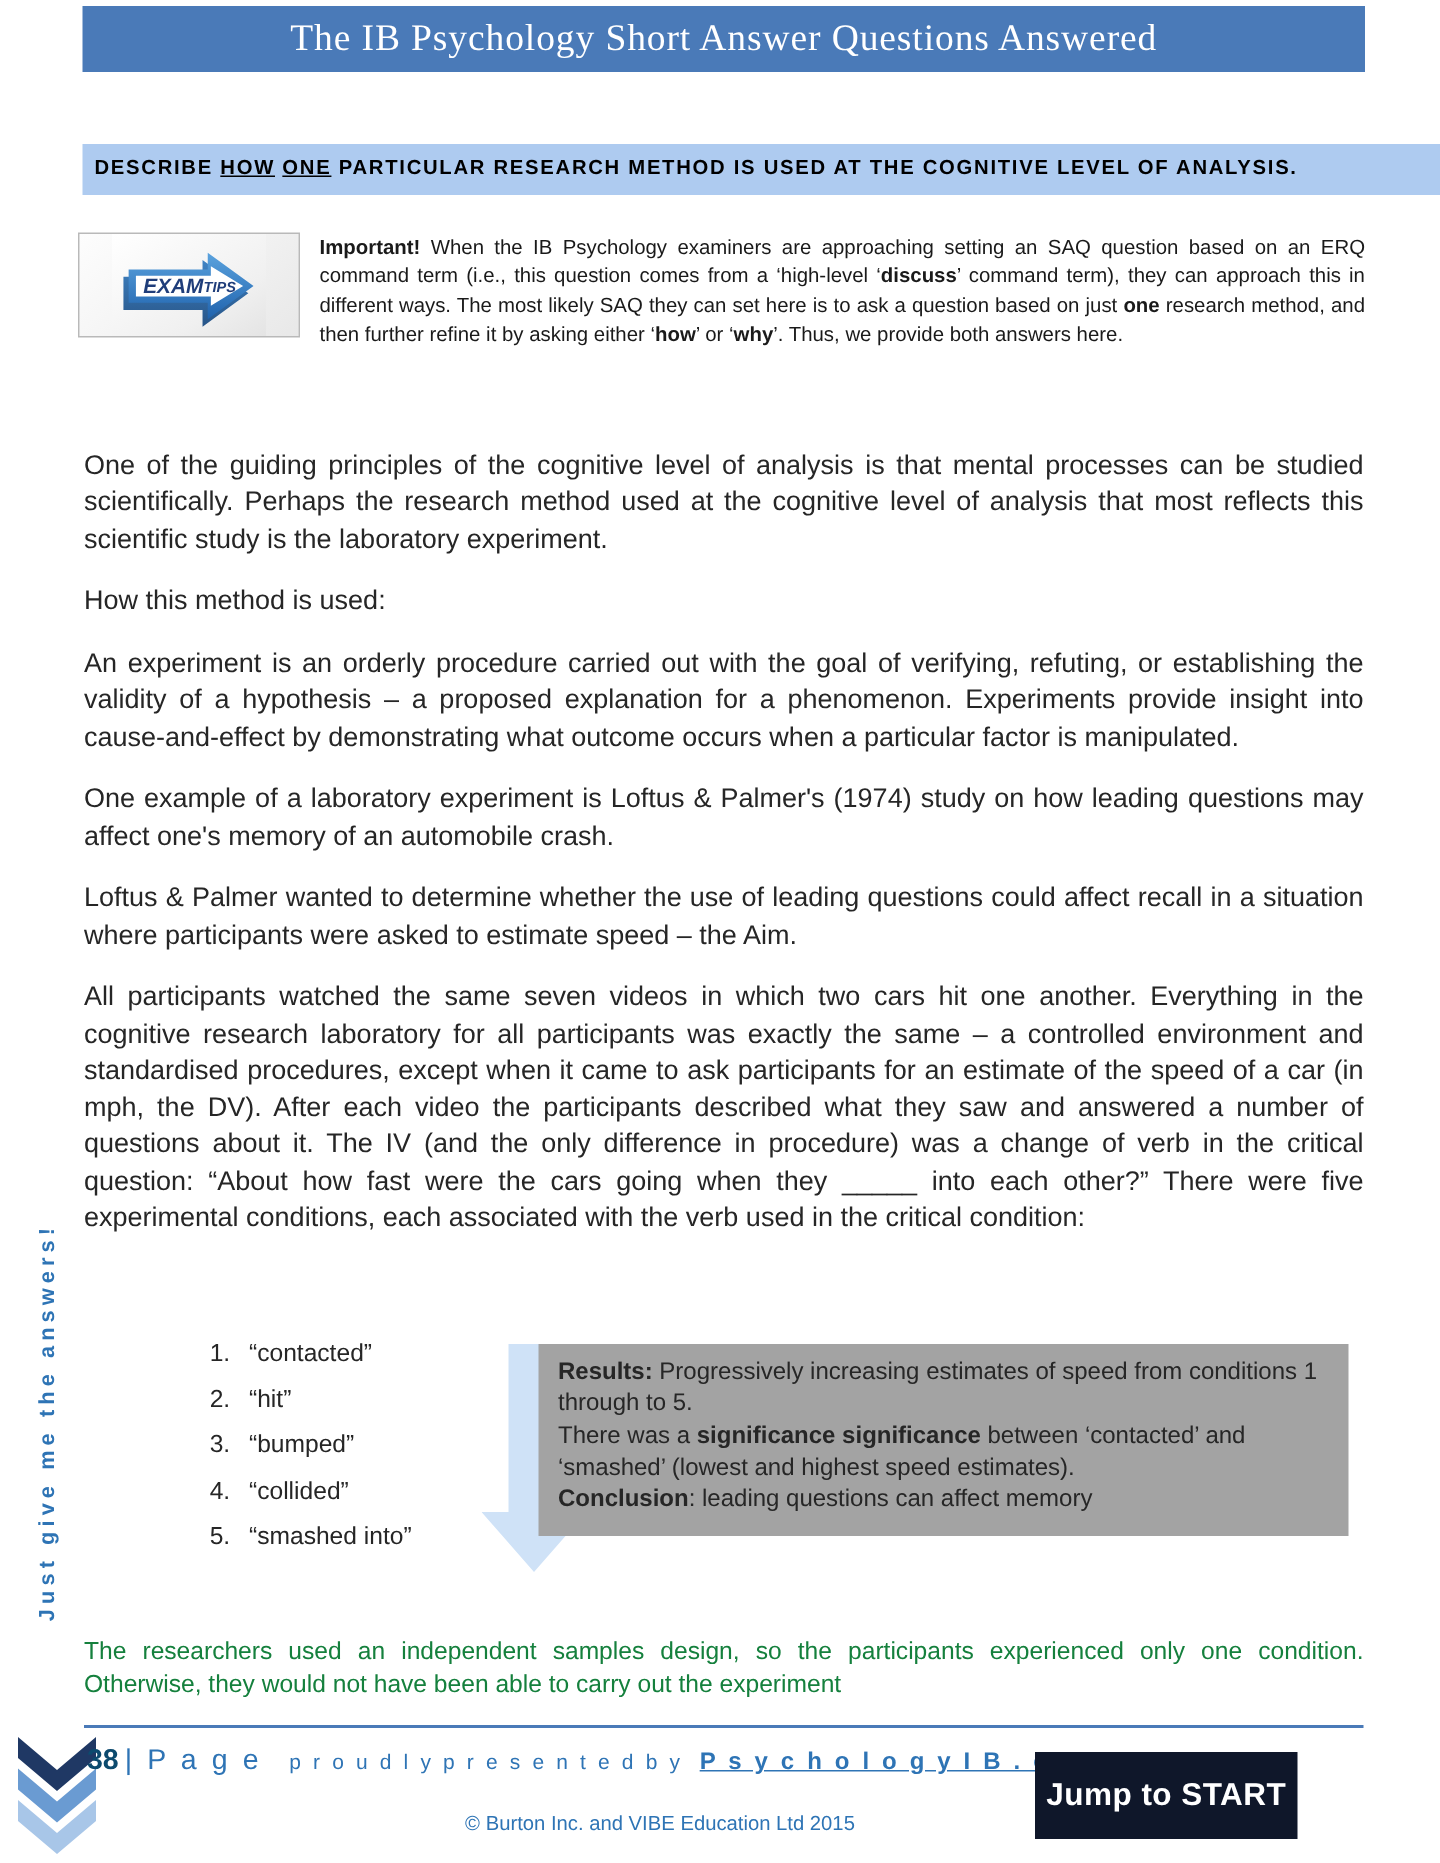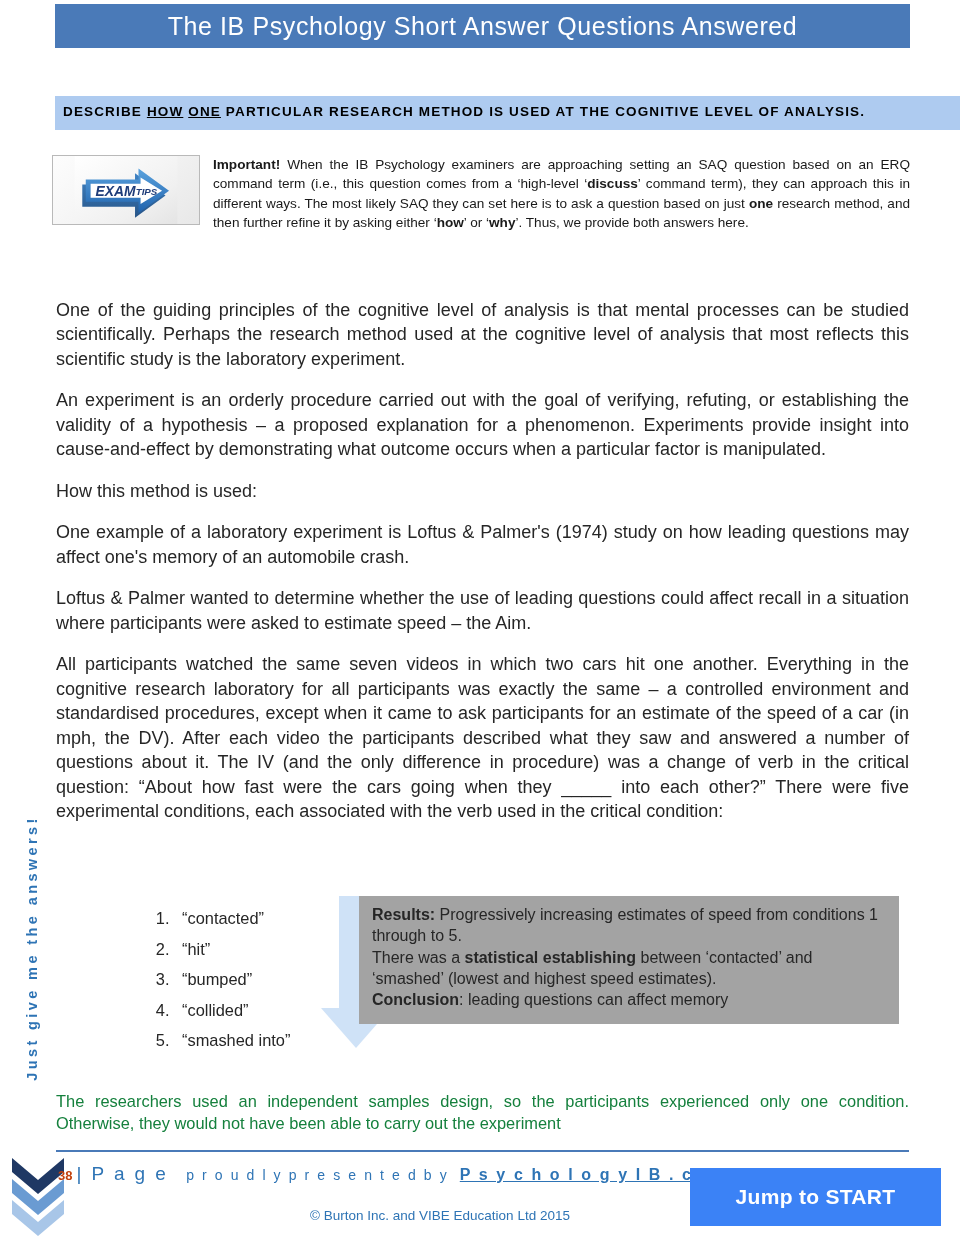"The IB Psychology Short Answer" .header-bar { font-family: none -> Liberation Serif, serif }
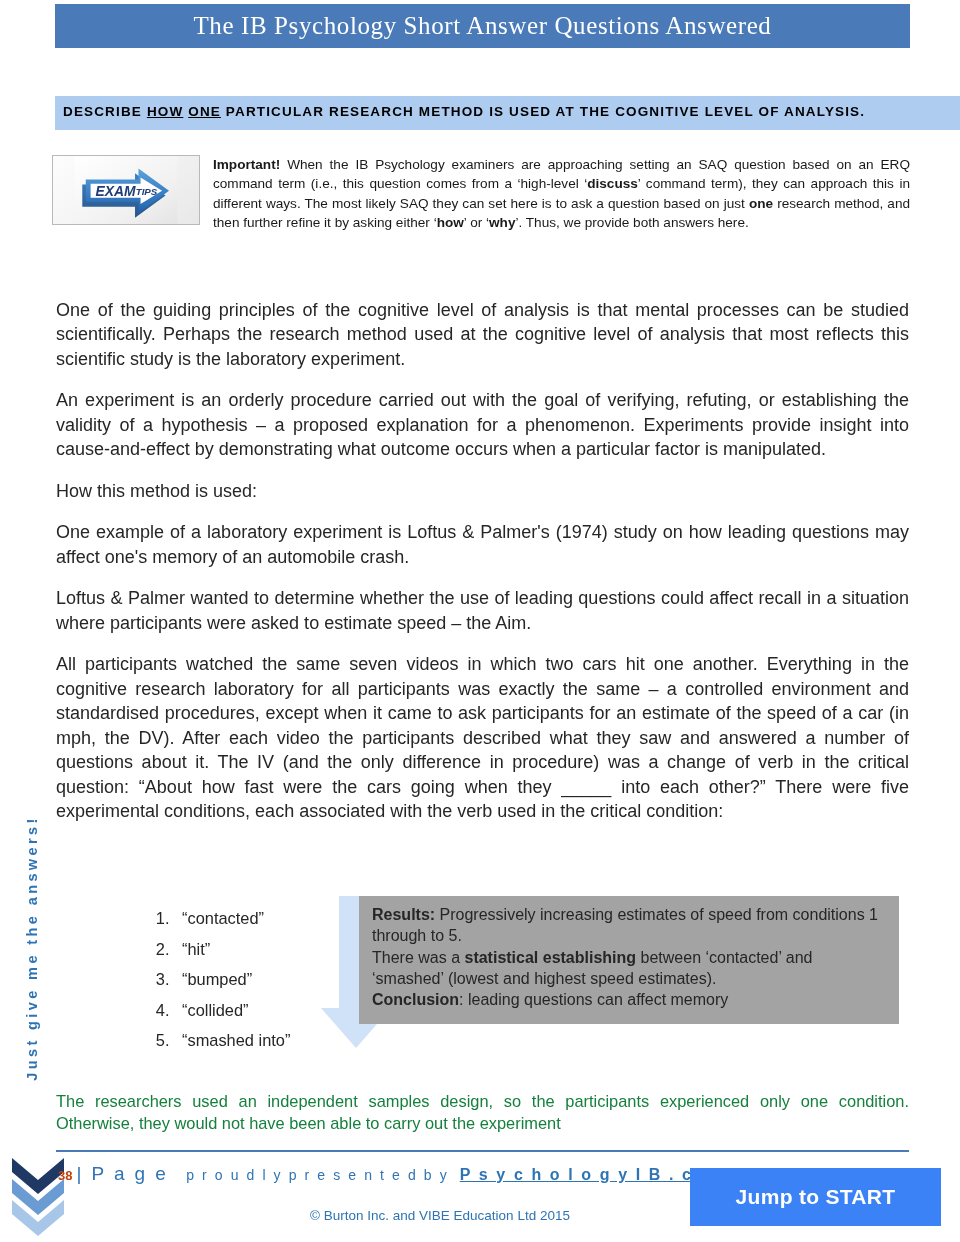"An experiment is an orderly" p.para { order: before "How this method is used:" -> after "How this method is used:" }
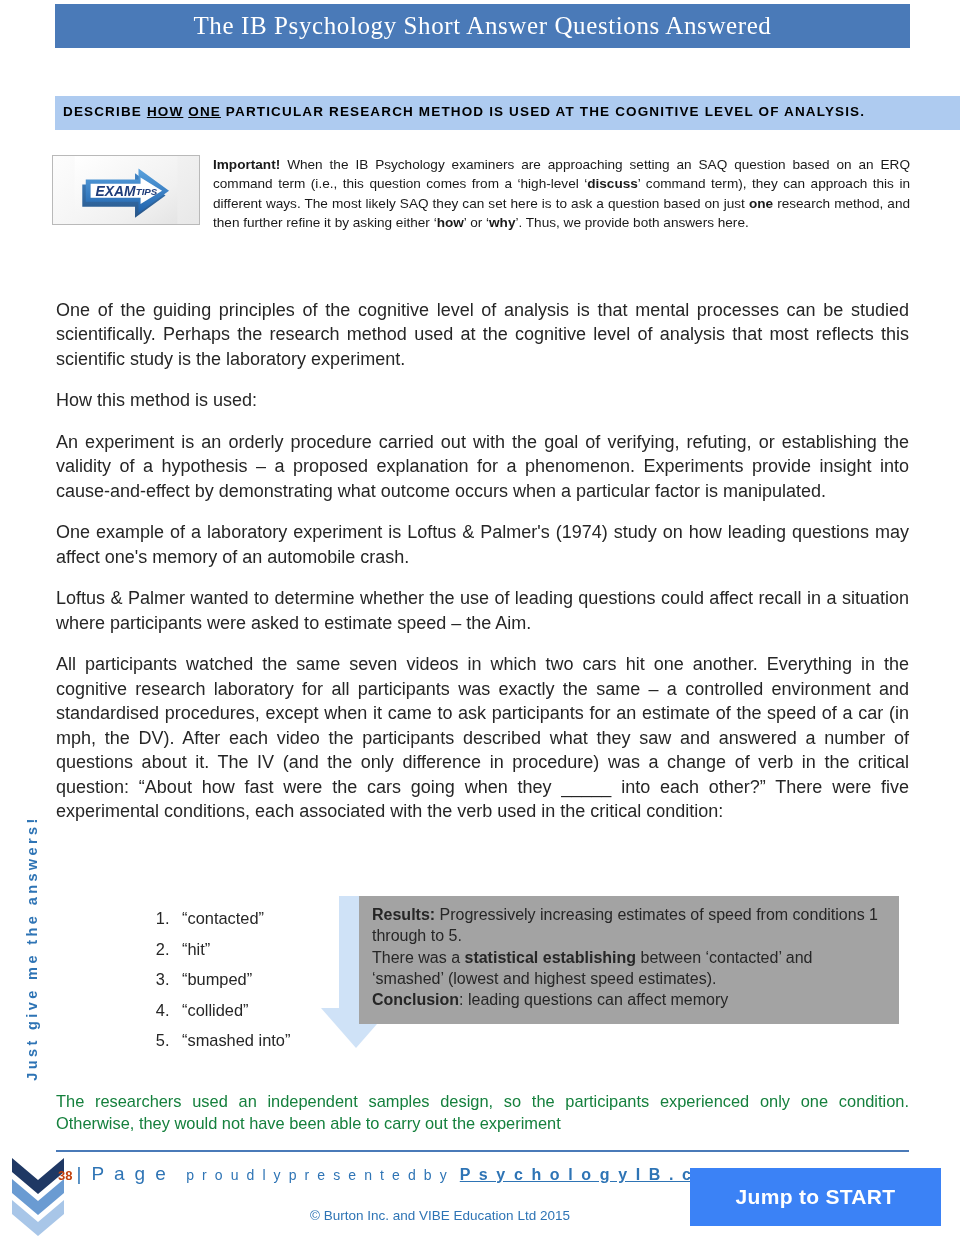"“contacted”" ol.verb-list { margin: 16px -> 0 }
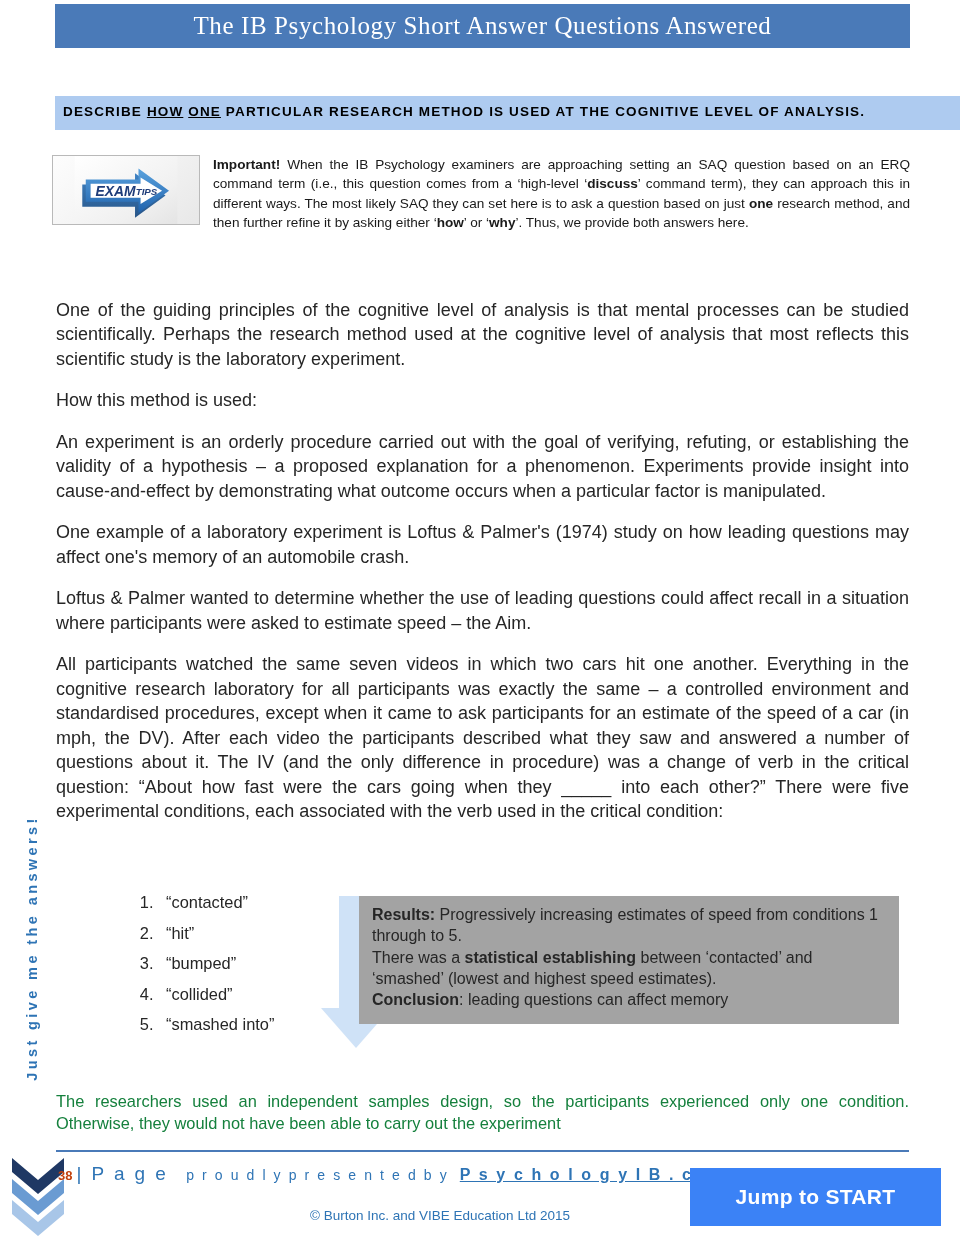"statistical establishing" b { text: statistical establishing -> significance significance }
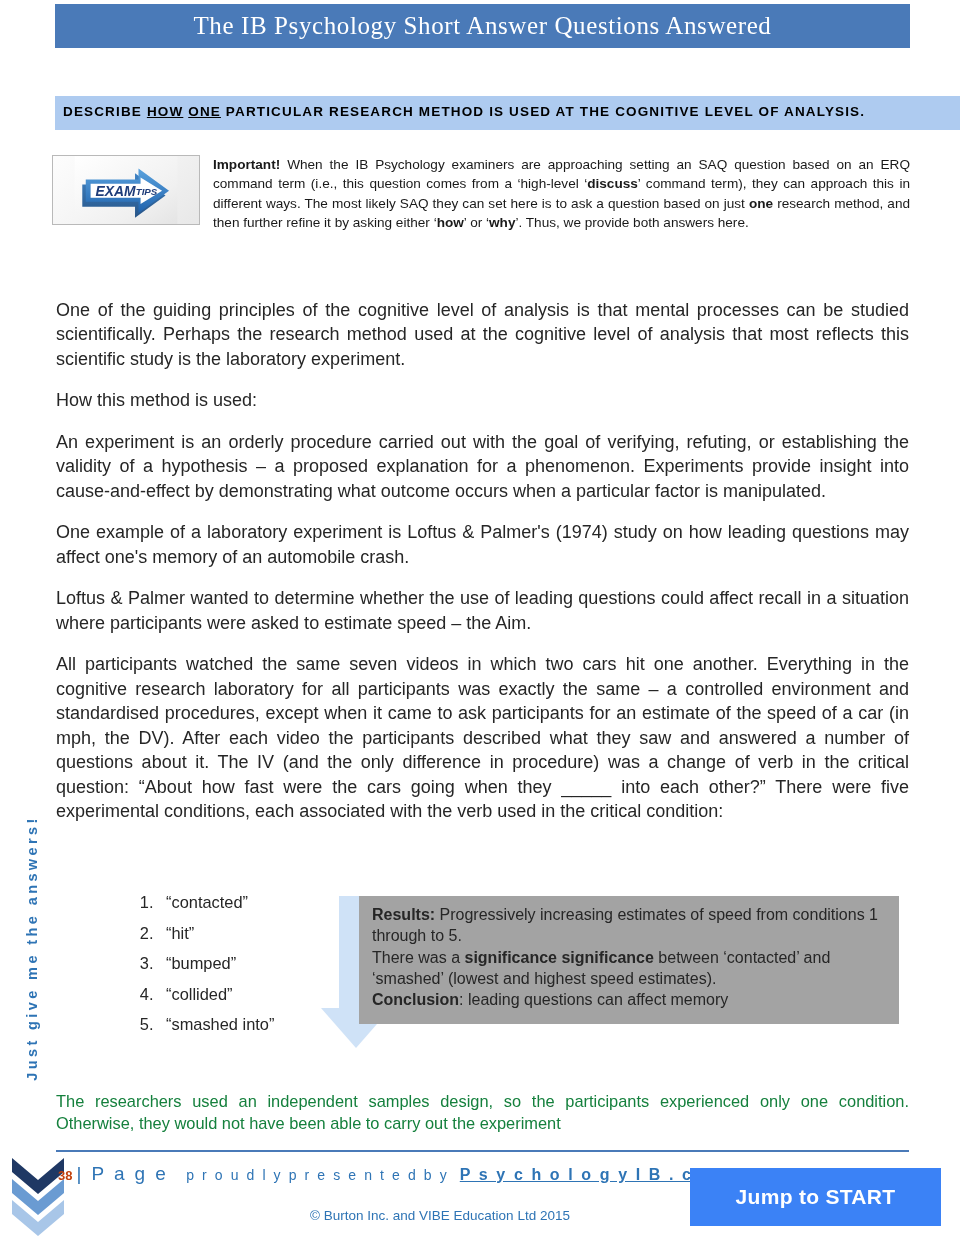"38" .page-num { color: #c2410c -> #0c4a6e; font-size: 13px -> 19px }
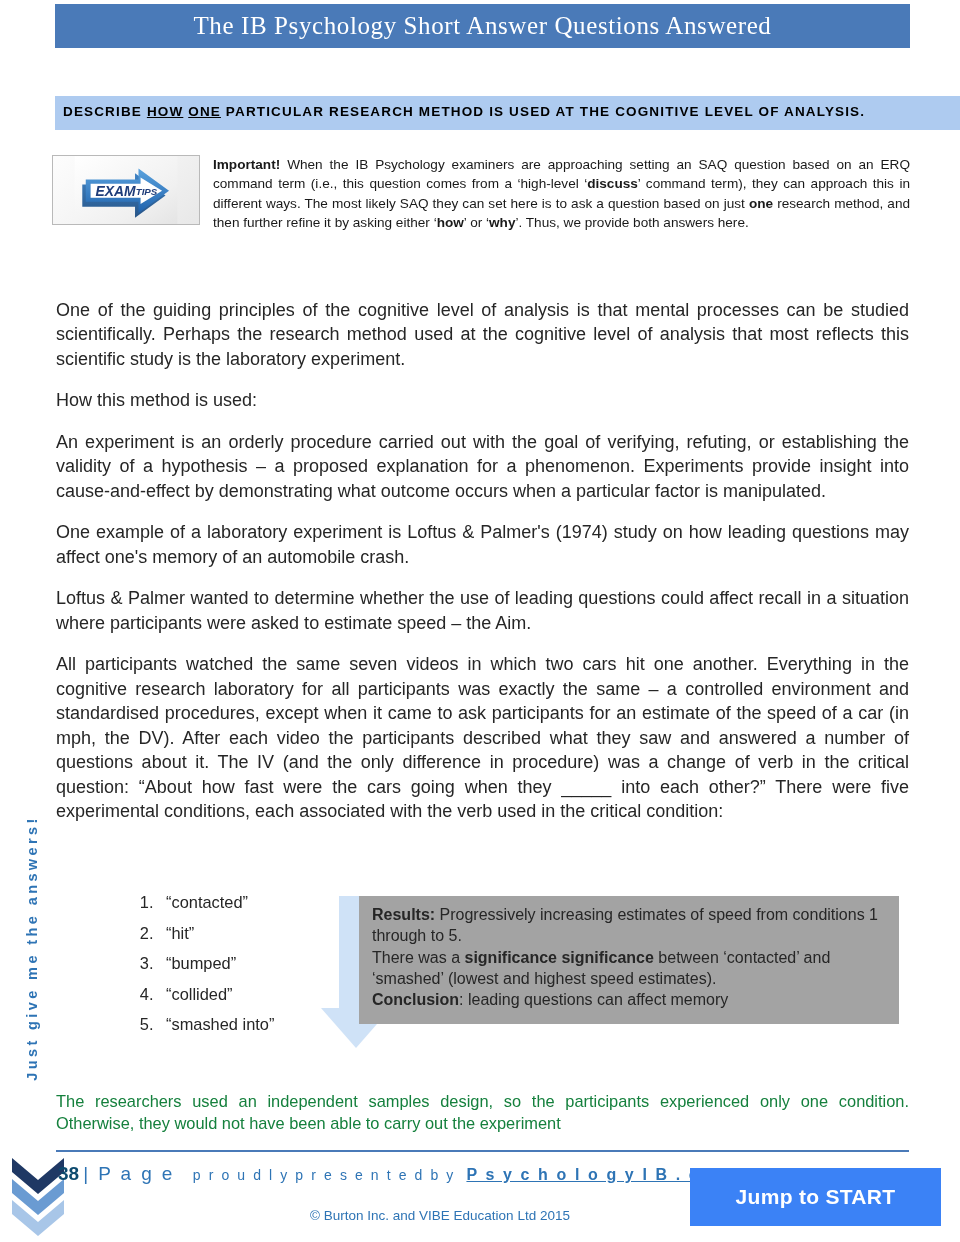"Jump to START" .jump-btn { background: #3b82f6 -> #0f172a; width: 251px -> 175px }
